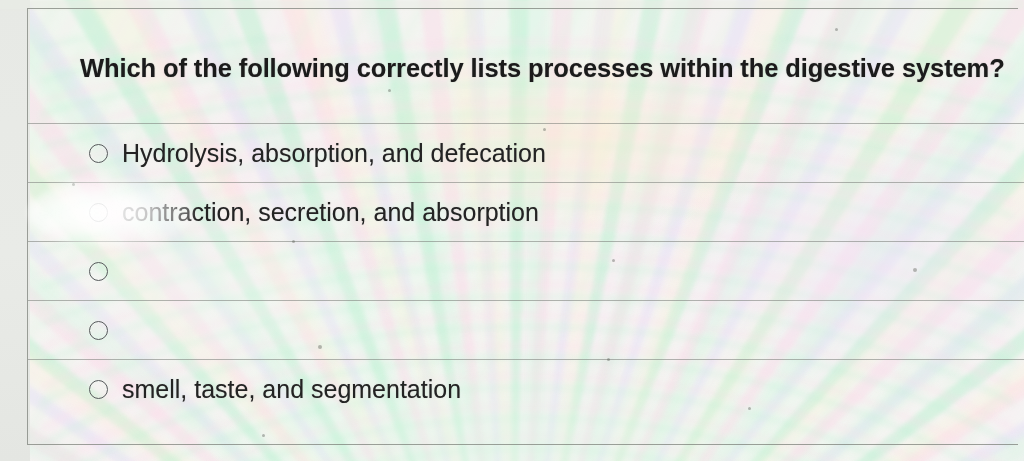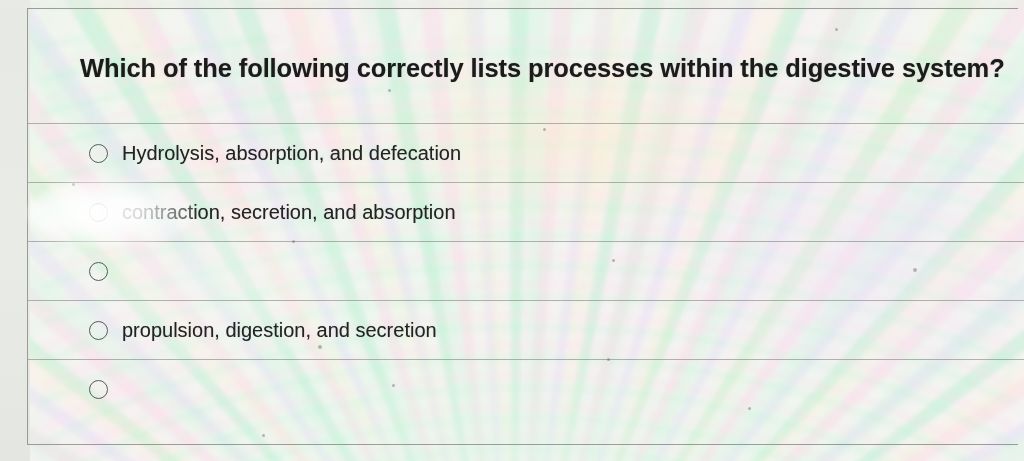"Hydrolysis, absorption, and defecation" .option-label { font-size: 20px -> 25px }
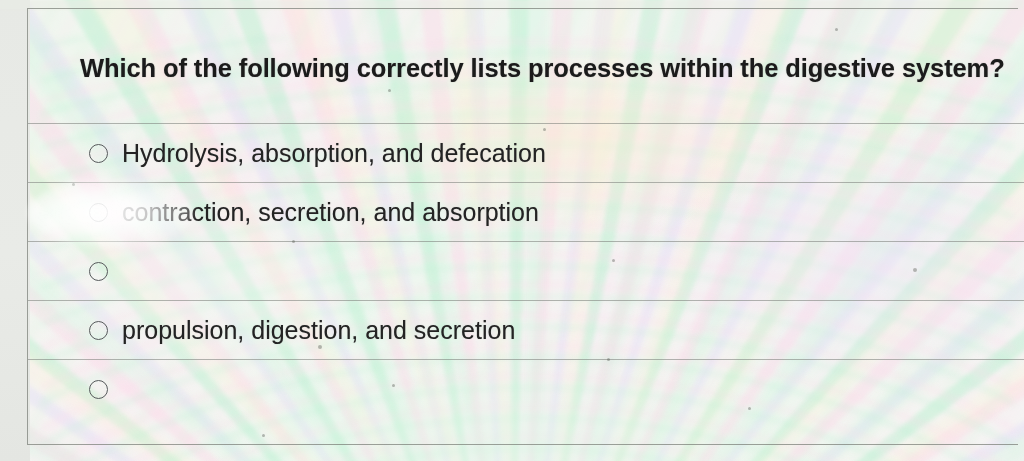"propulsion, digestion, and secretion" span.option-label { html: <span>propulsion, digestion, and secretion</span> -> none }
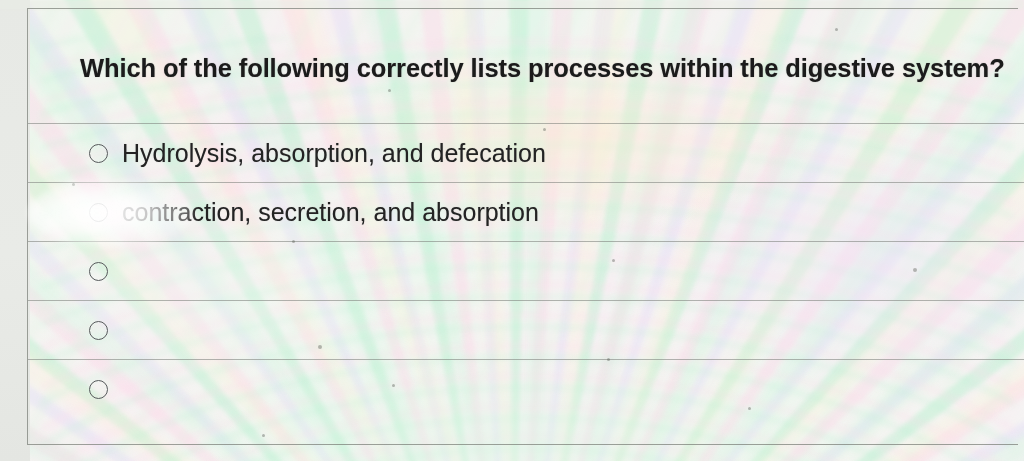"smell, taste, and segmentation" span.option-label { html: none -> <span>smell, taste, and segmentation</span> }
